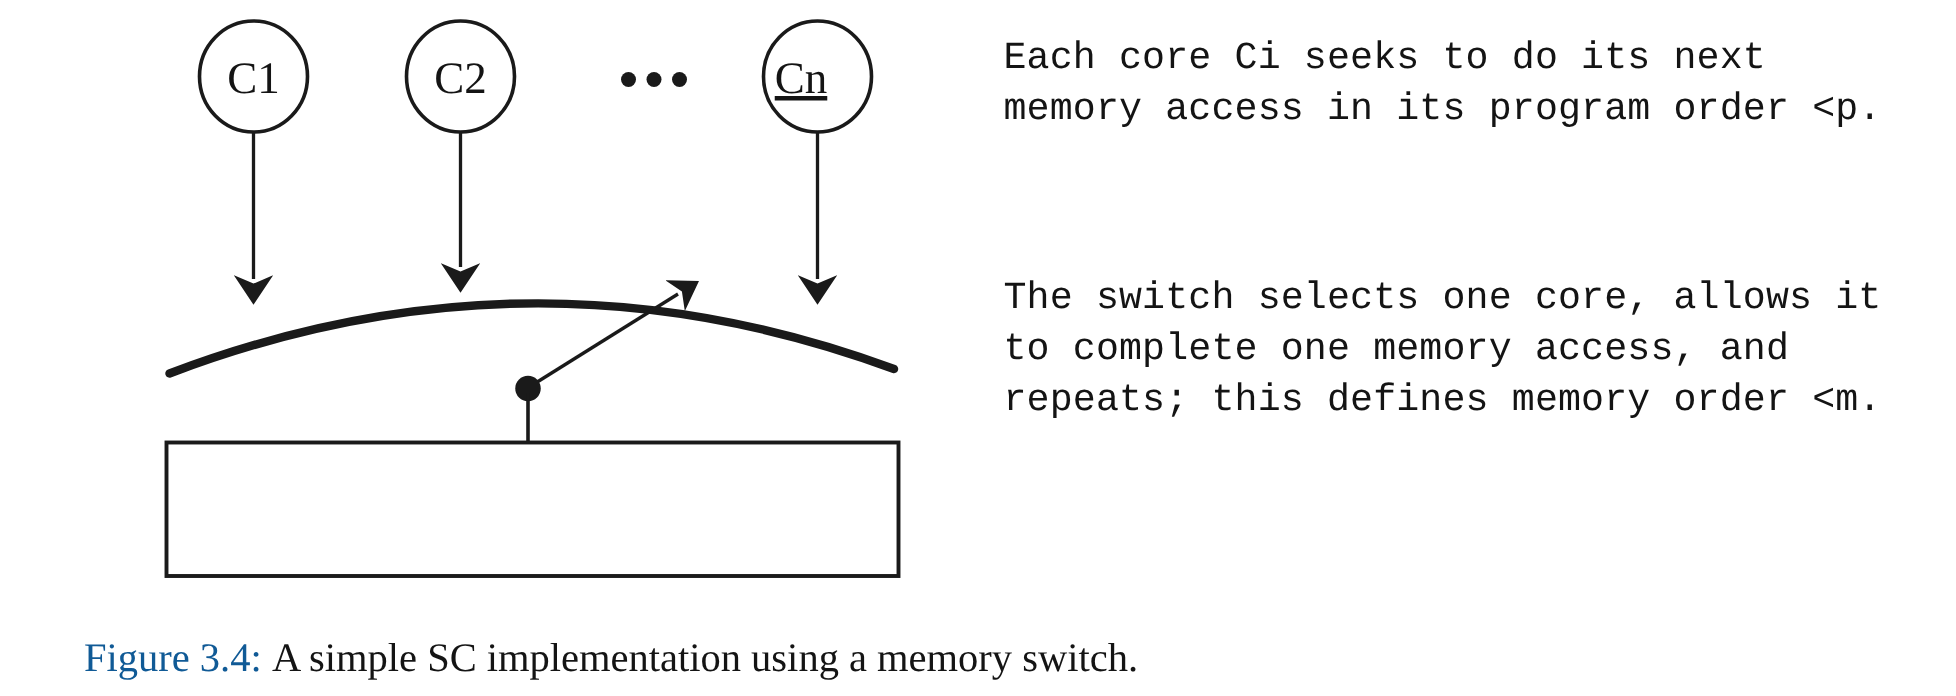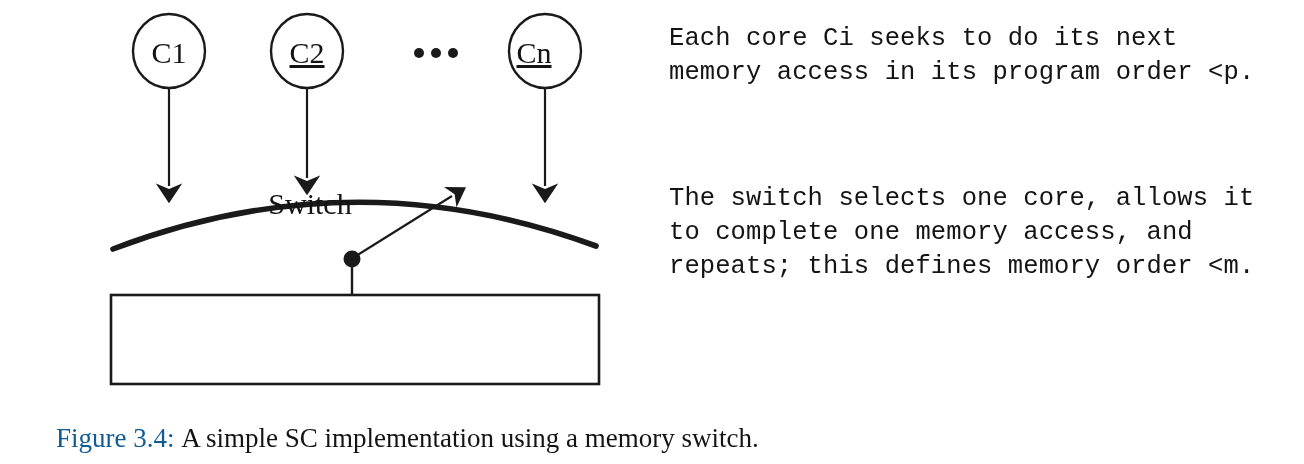"C2" #core-label-2 { text-decoration: underline -> none }
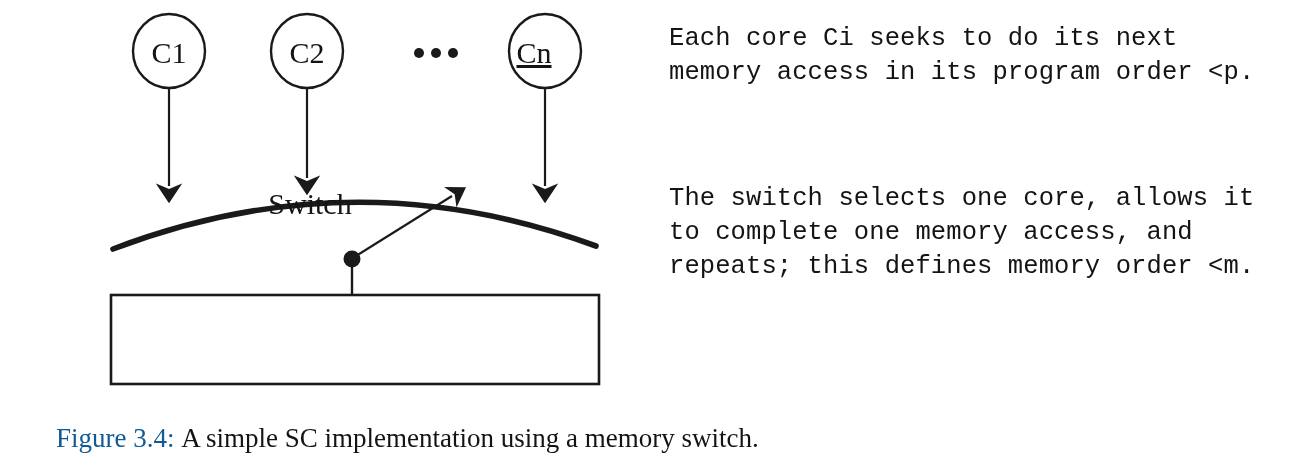"Switch" div.switch-label { html: <div>Switch</div> -> none }
